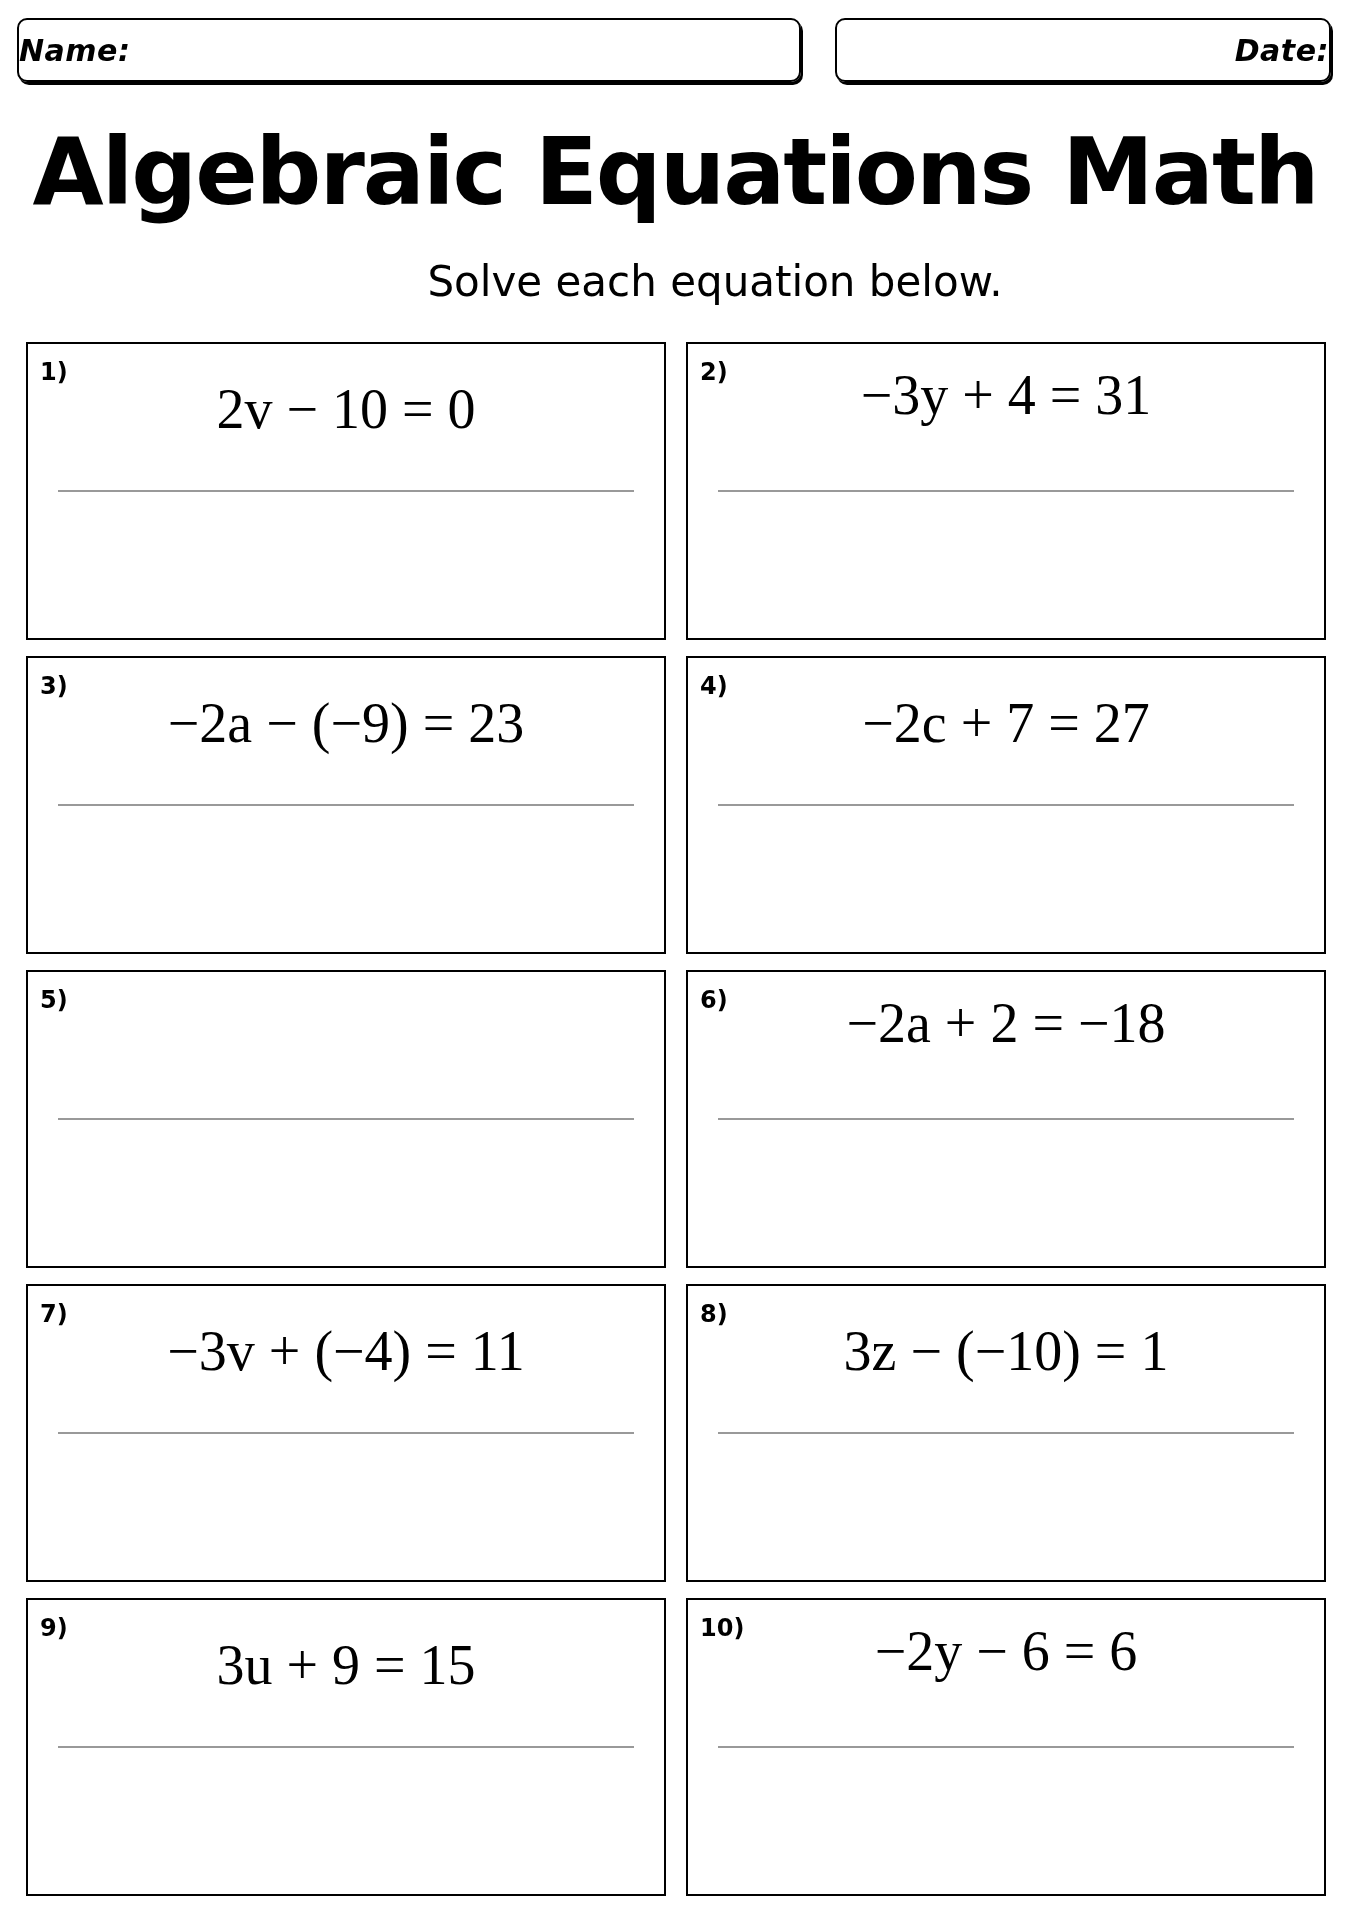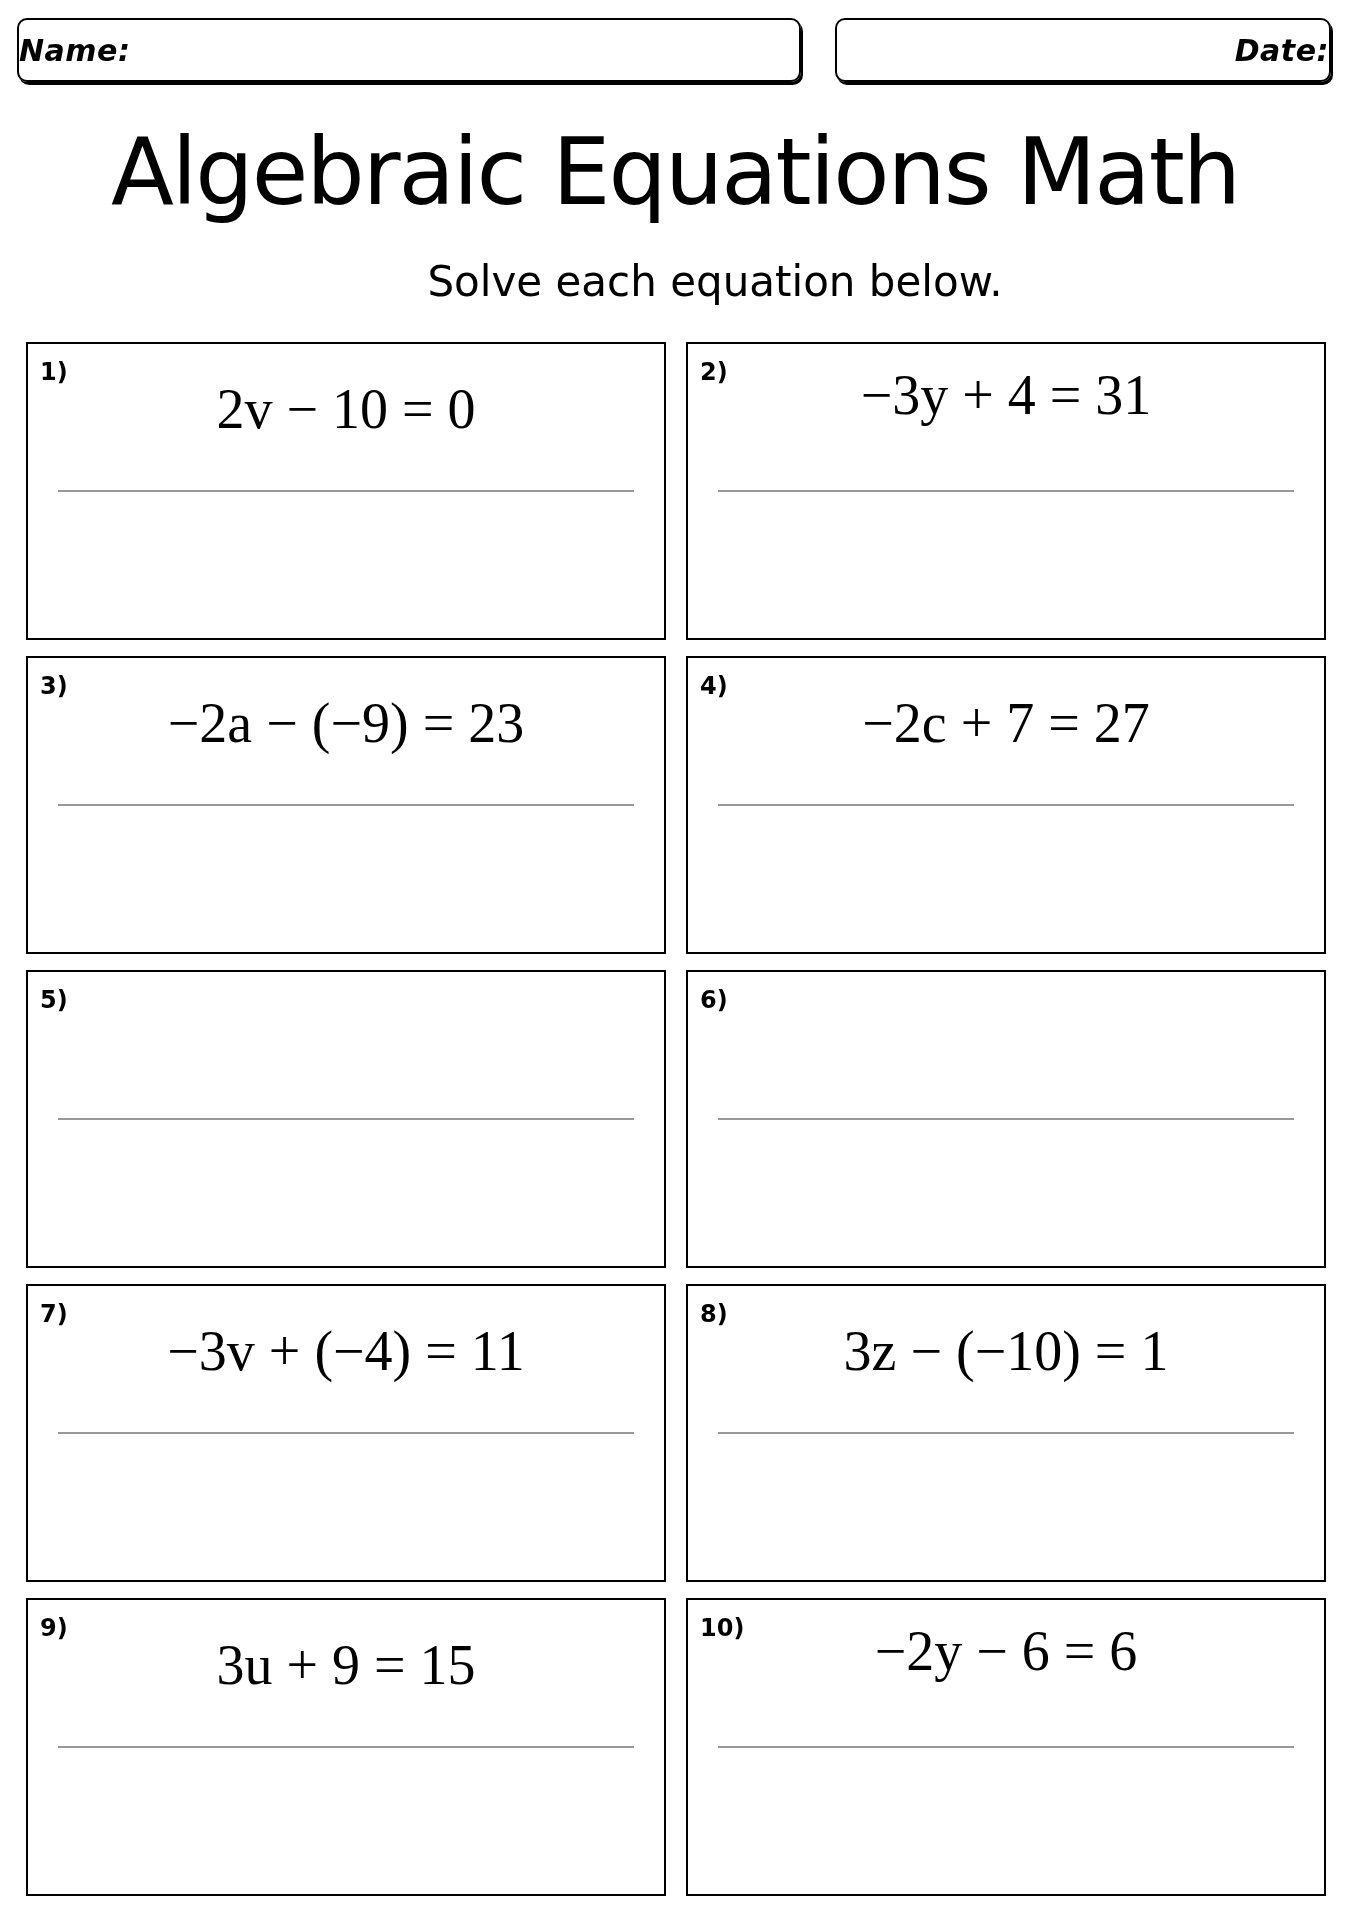"Algebraic Equations Math" .title { font-weight: normal -> bold }
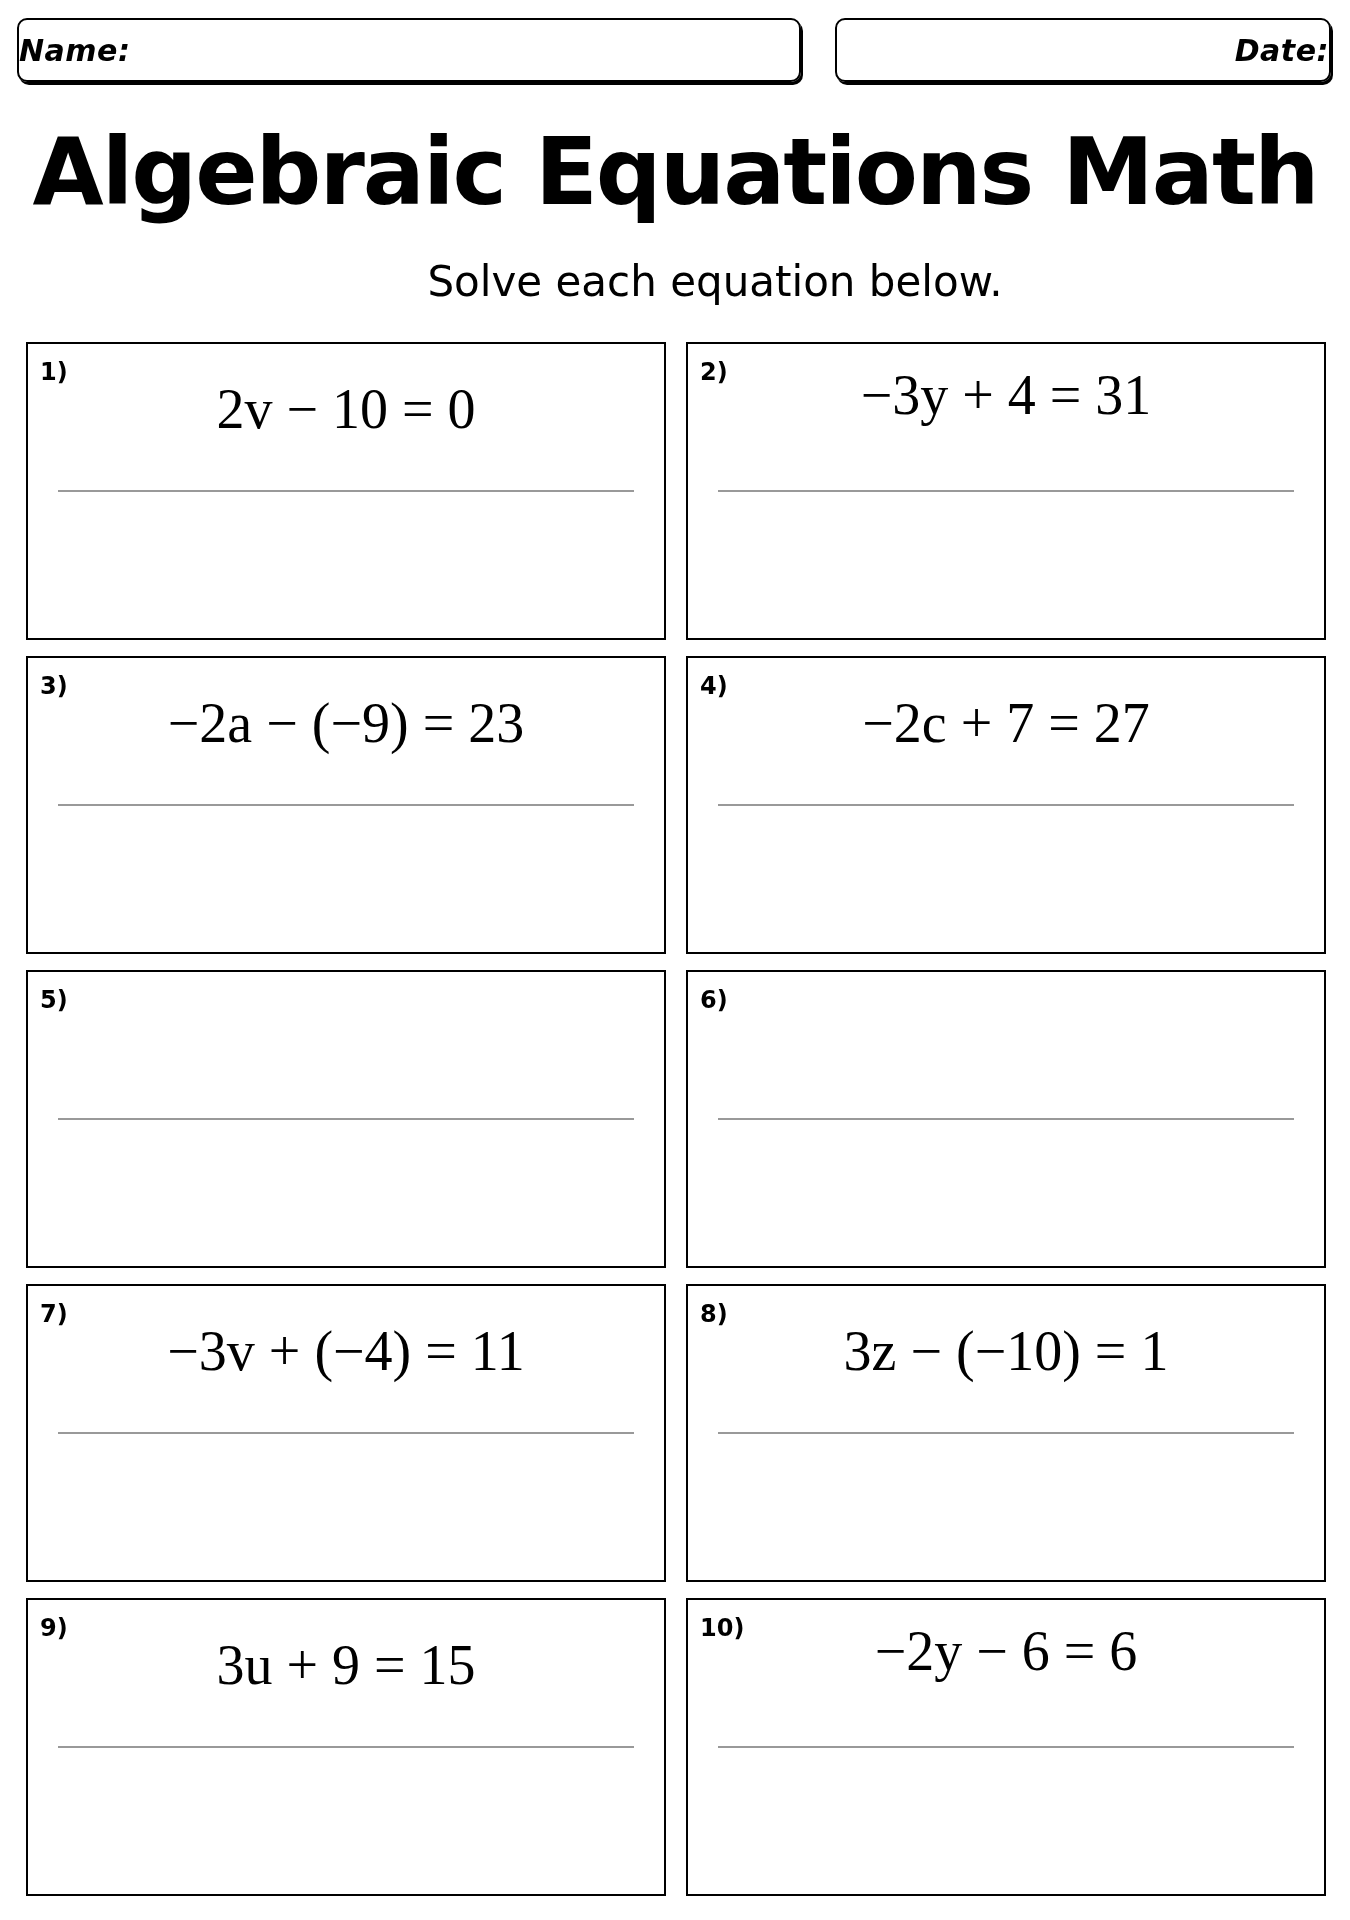"−2a + 2 = −18" div.eq { html: none -> <div>−2a + 2 = −18</div> }
